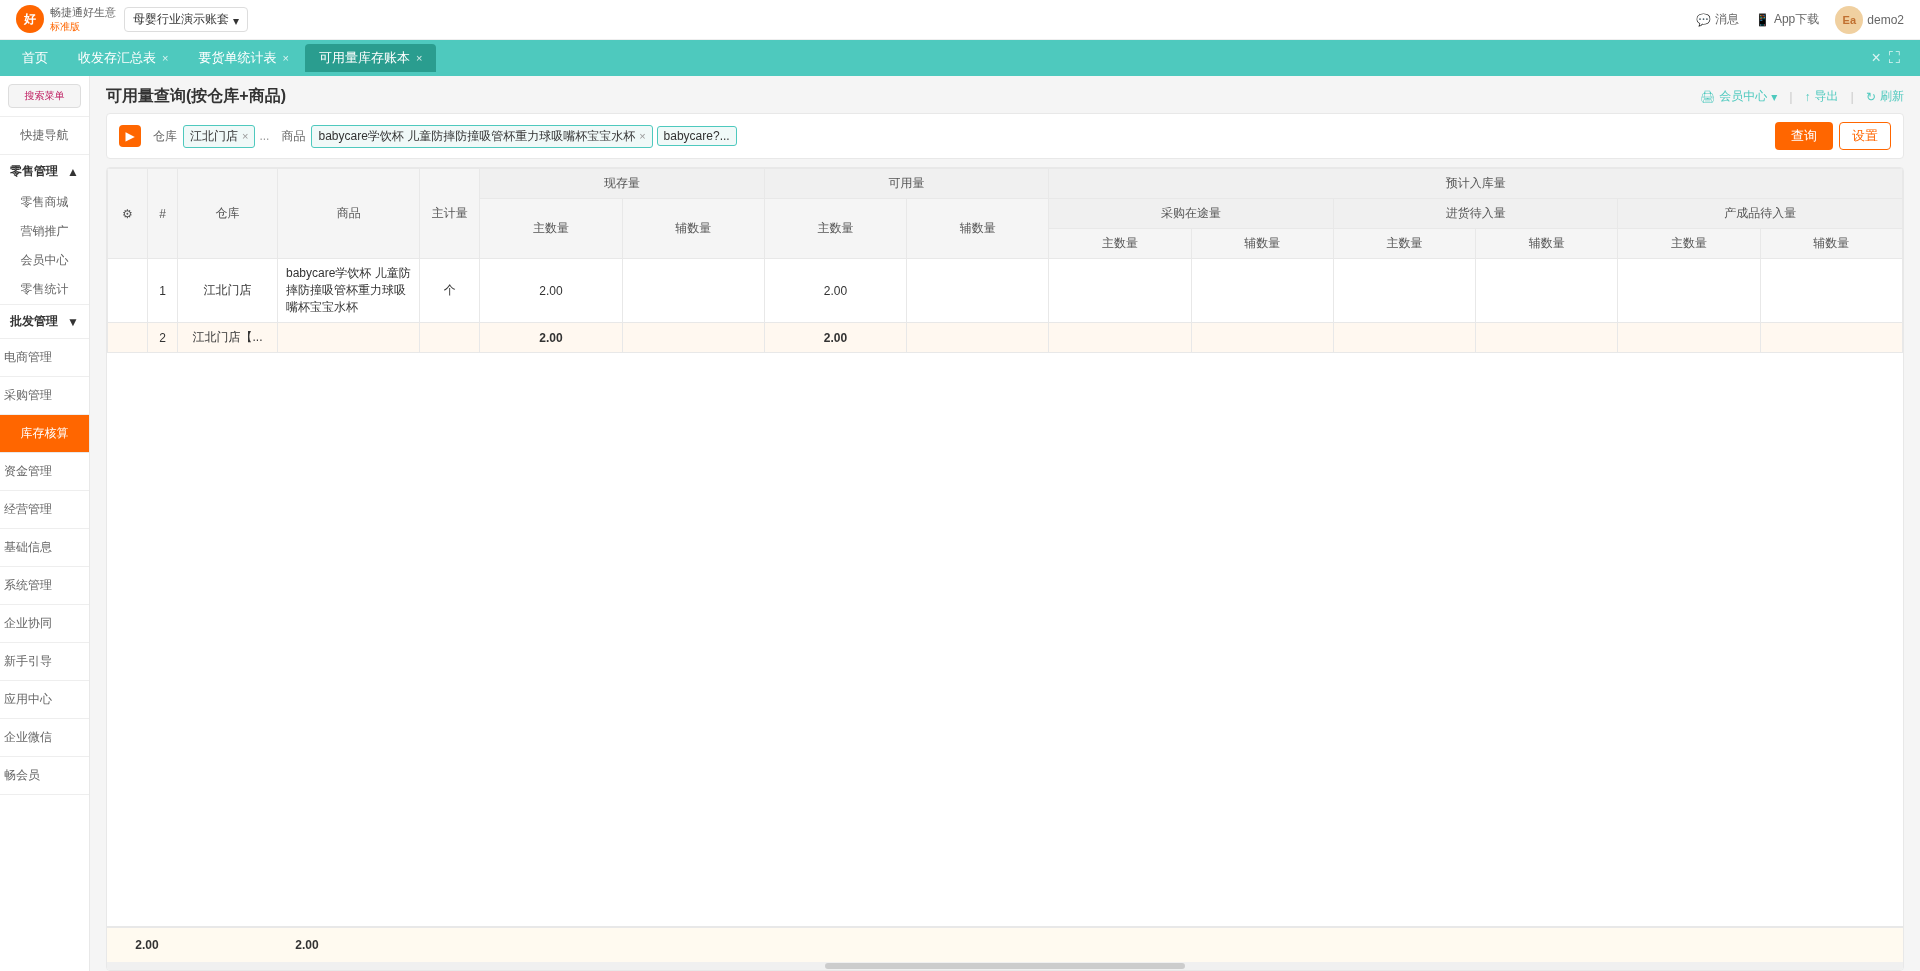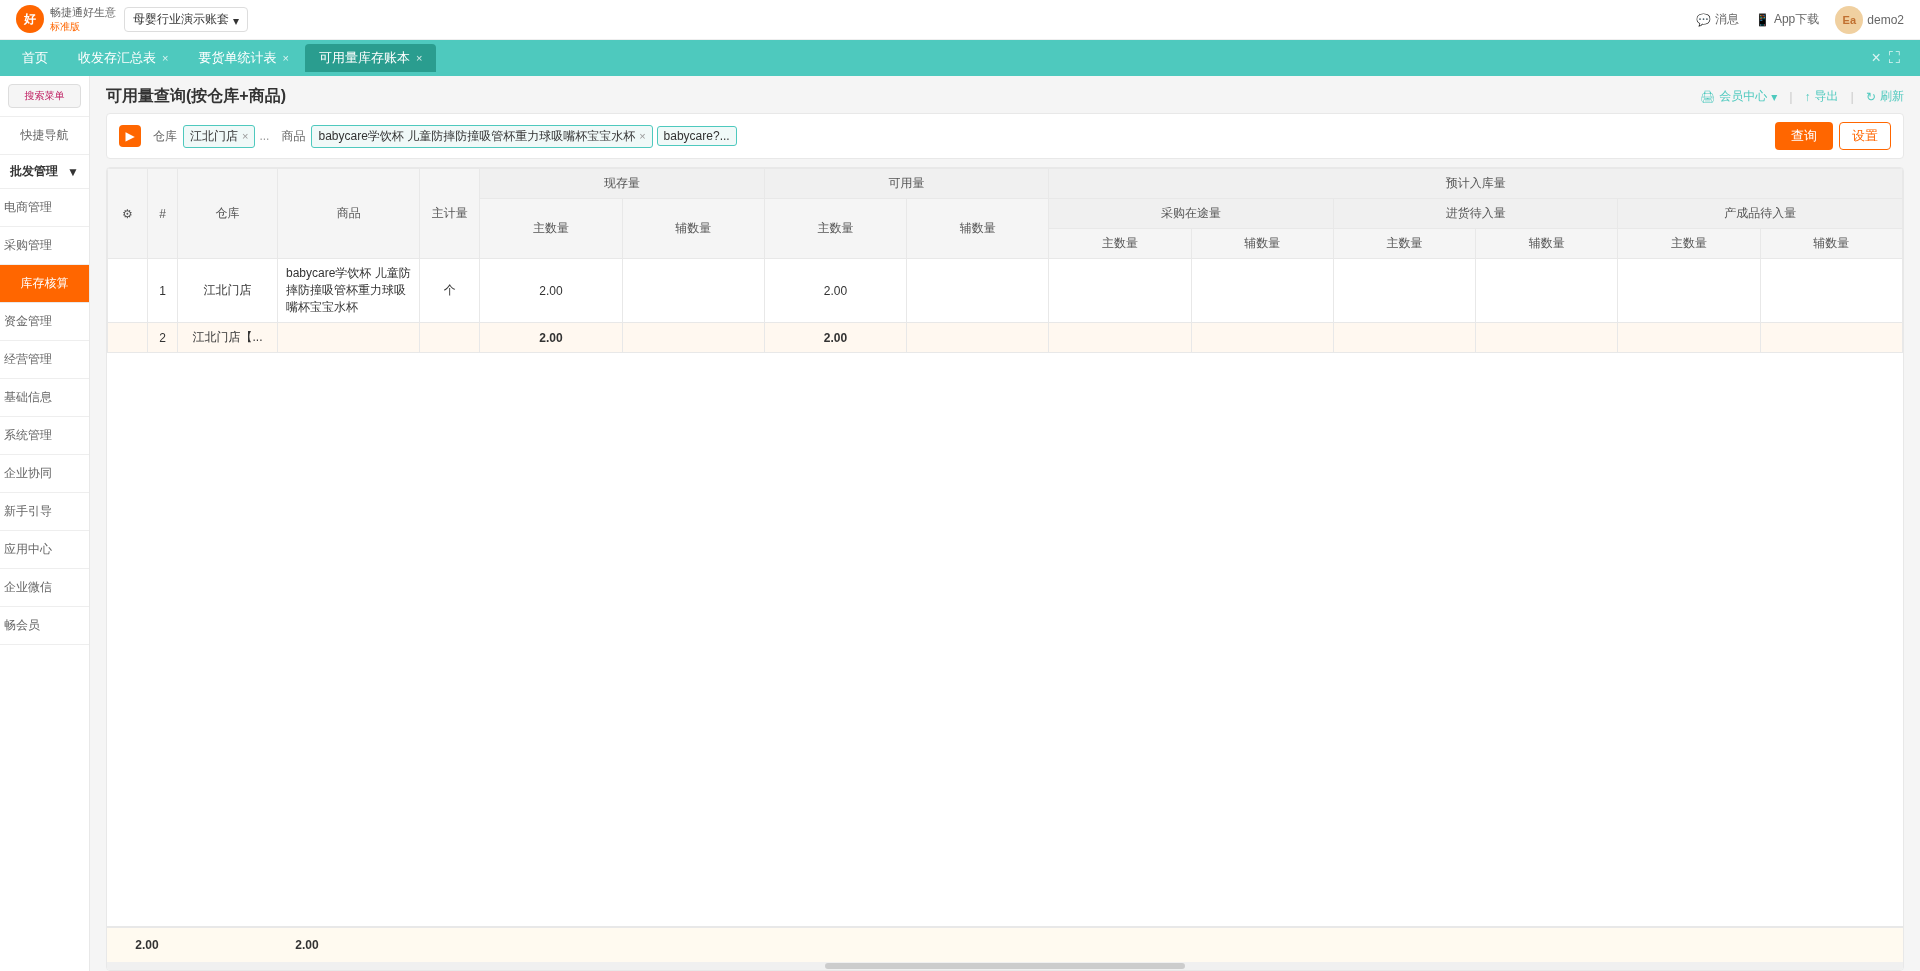"零售管理" div.sidebar-section { html: none -> <div> <div> <span>零售管理</span> <span>▲</span> </div> <div>零售商城</div> <div>营销推广</div> <div>会员中心</div> <div>零售统计</div> </div> }
